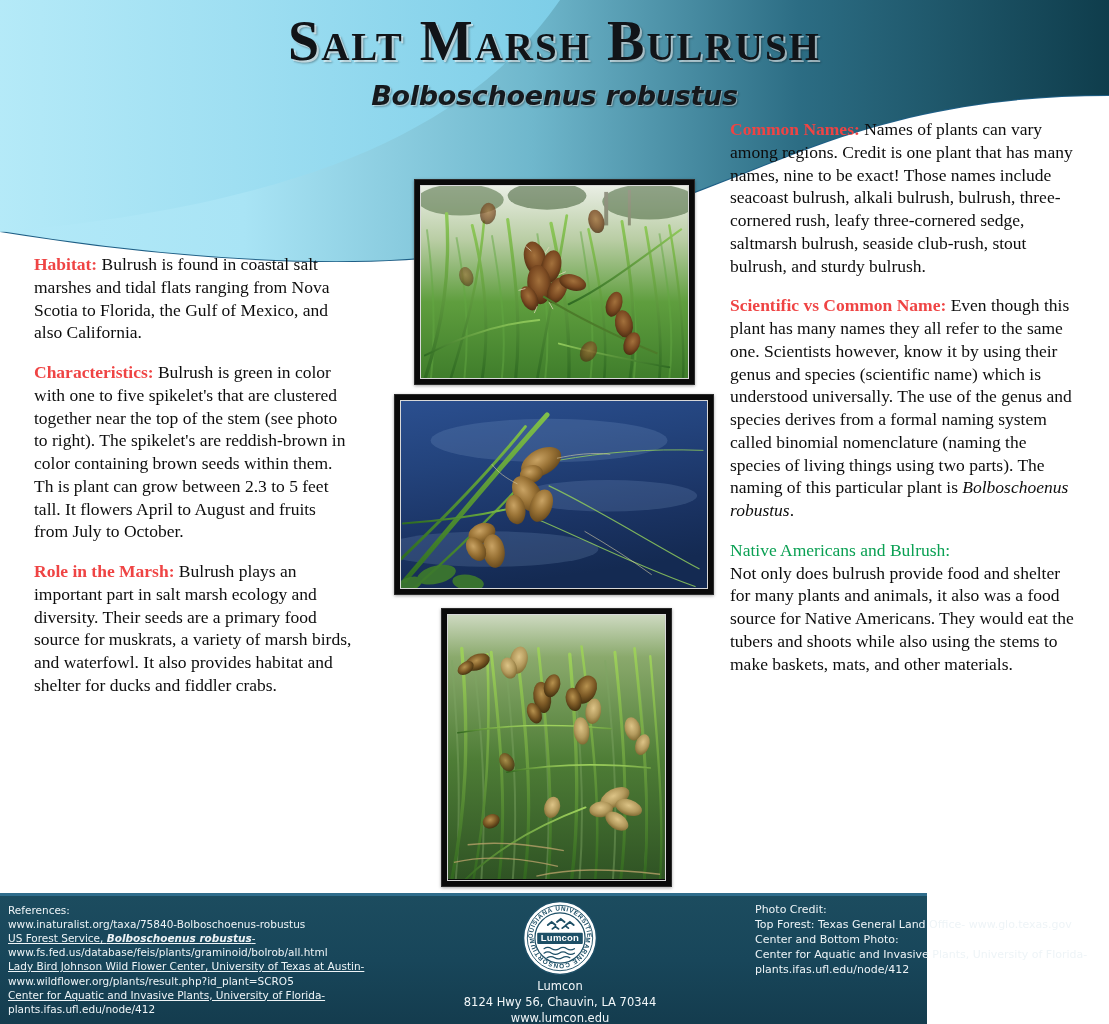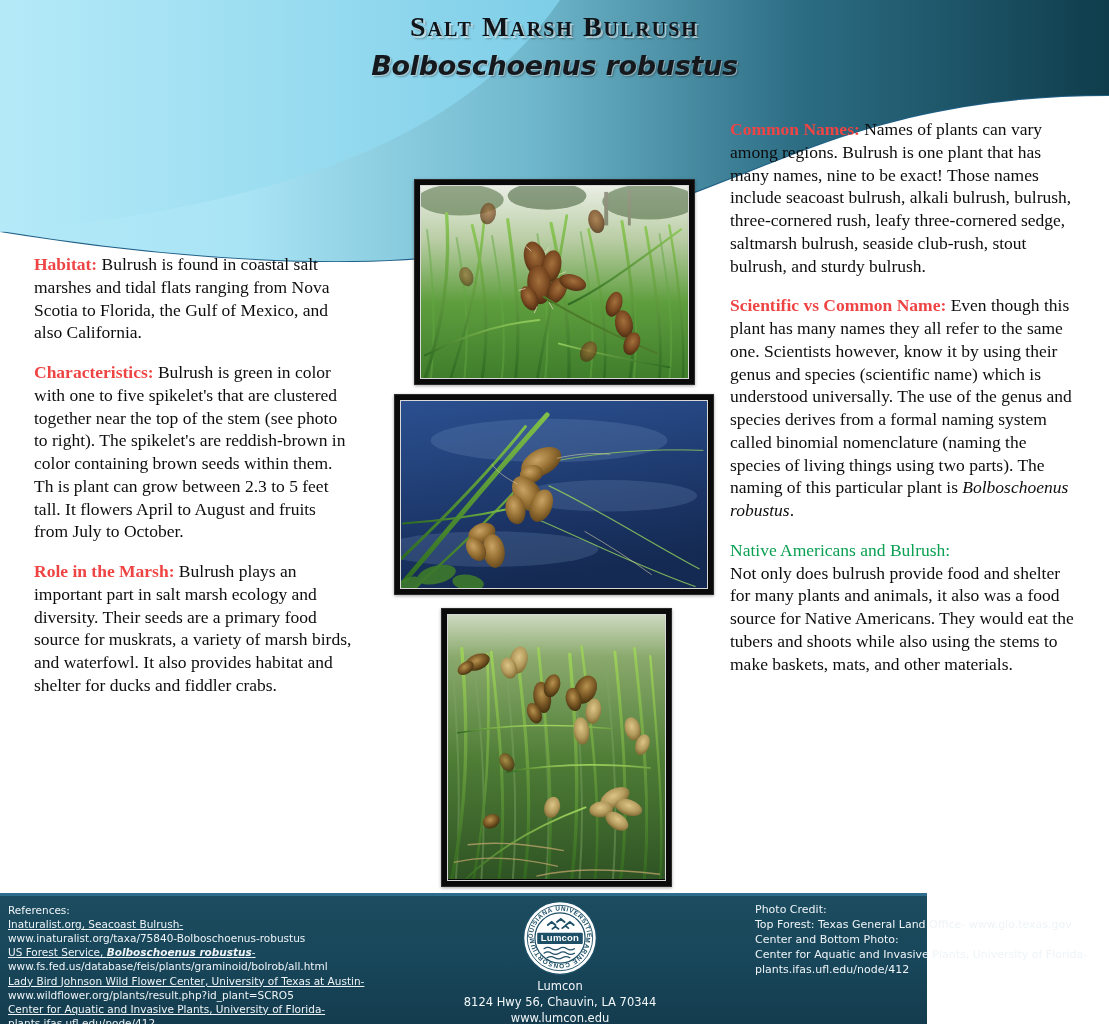"Salt Marsh Bulrush" .poster-title { font-size: 28px -> 56px }
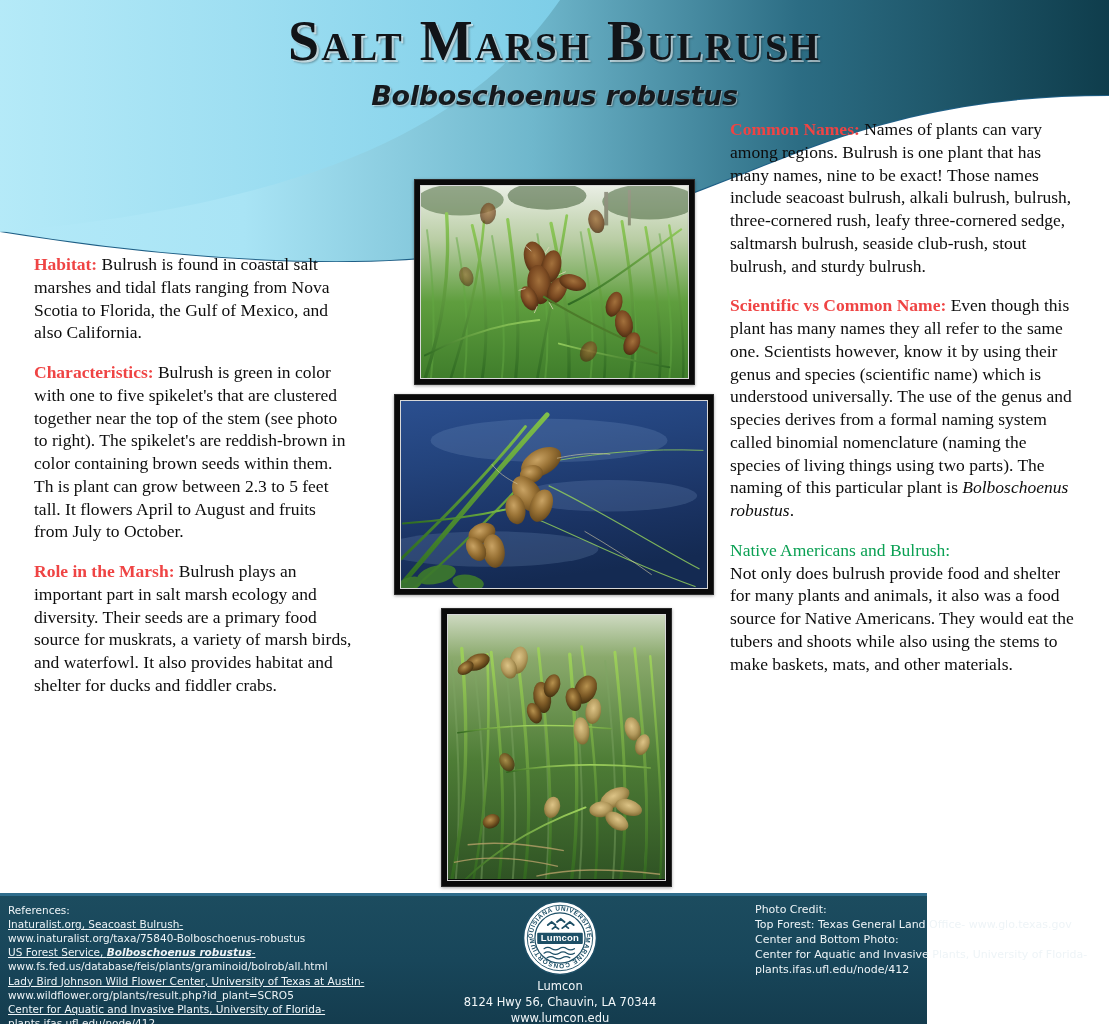"Names of plants can vary" span { text: Bulrush -> Credit }
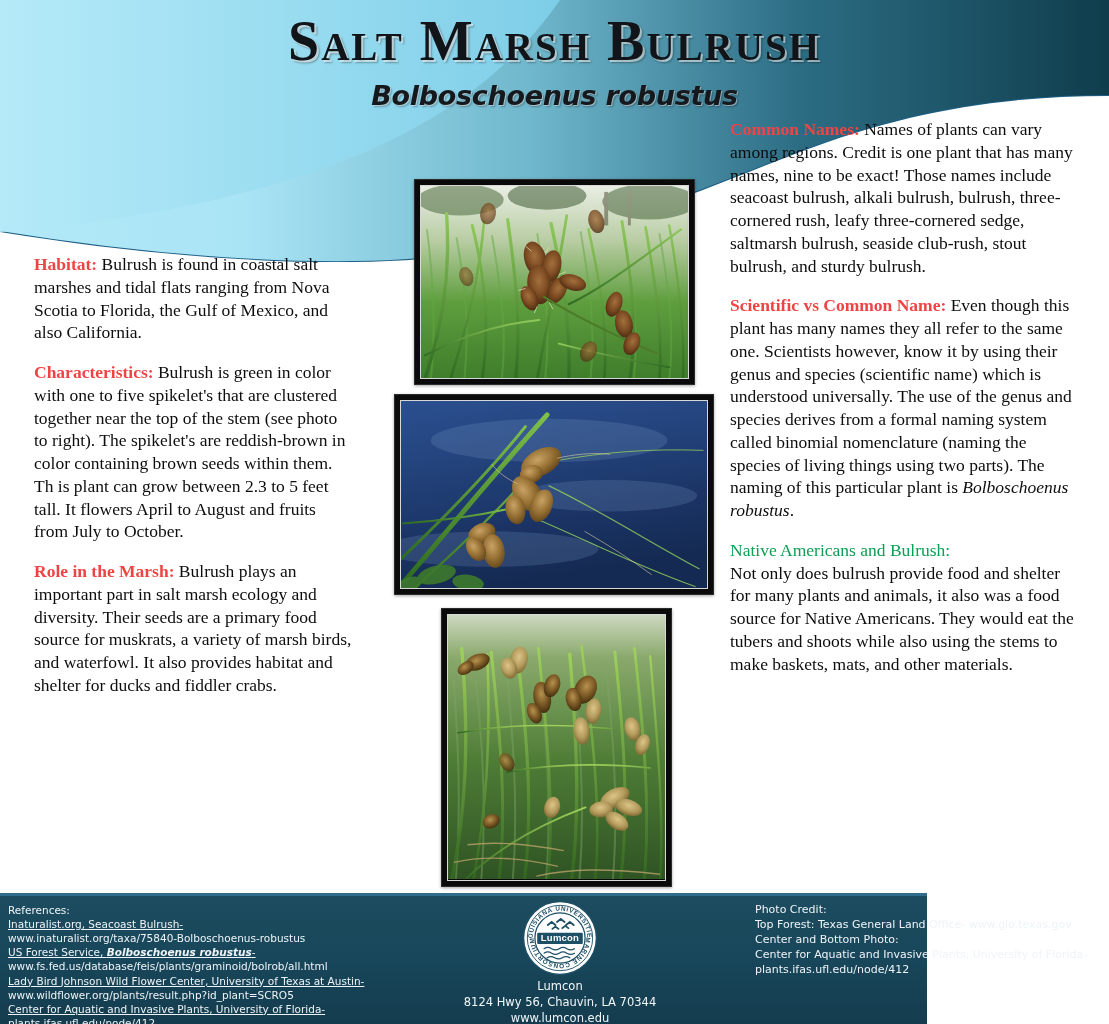"Inaturalist.org, Seacoast Bulrush-" div { html: <div> <span>Inaturalist.org, Seacoast Bulrush-</span> </div> -> none }
